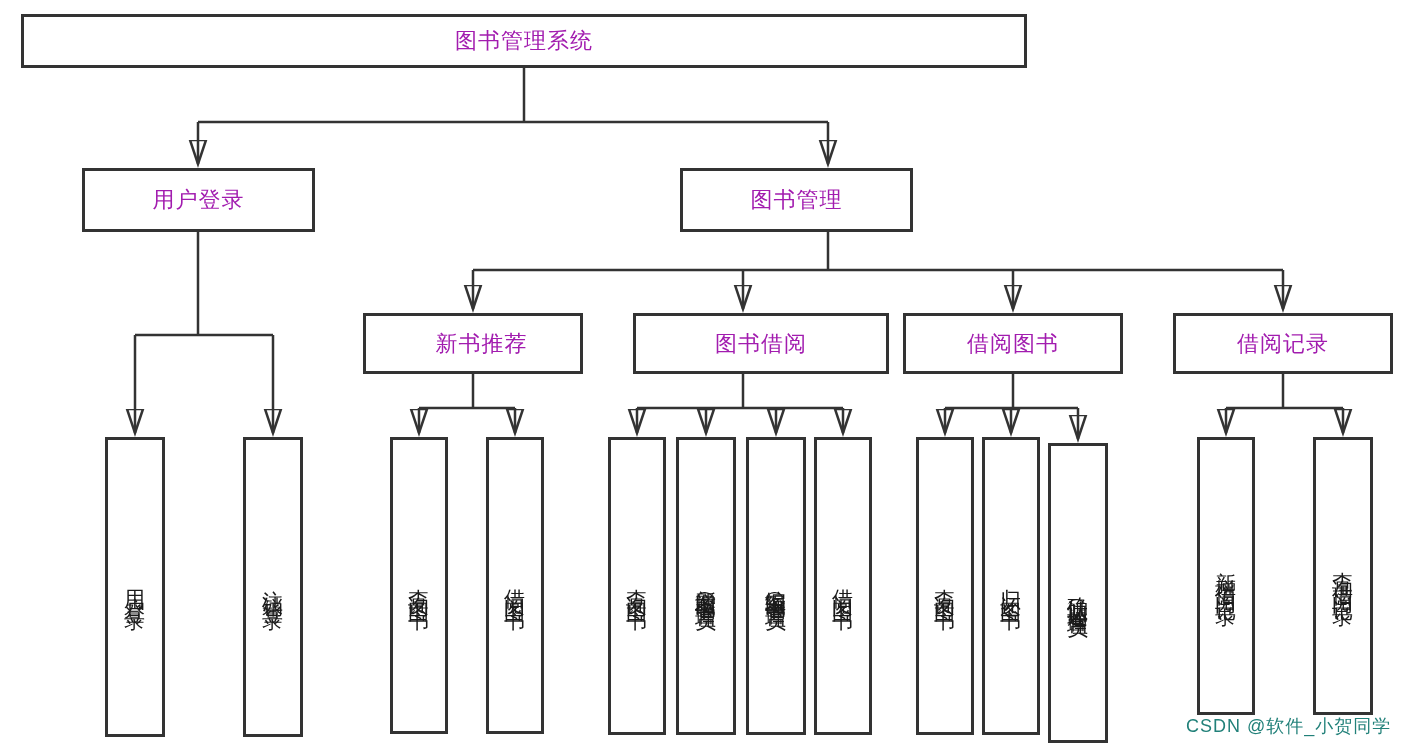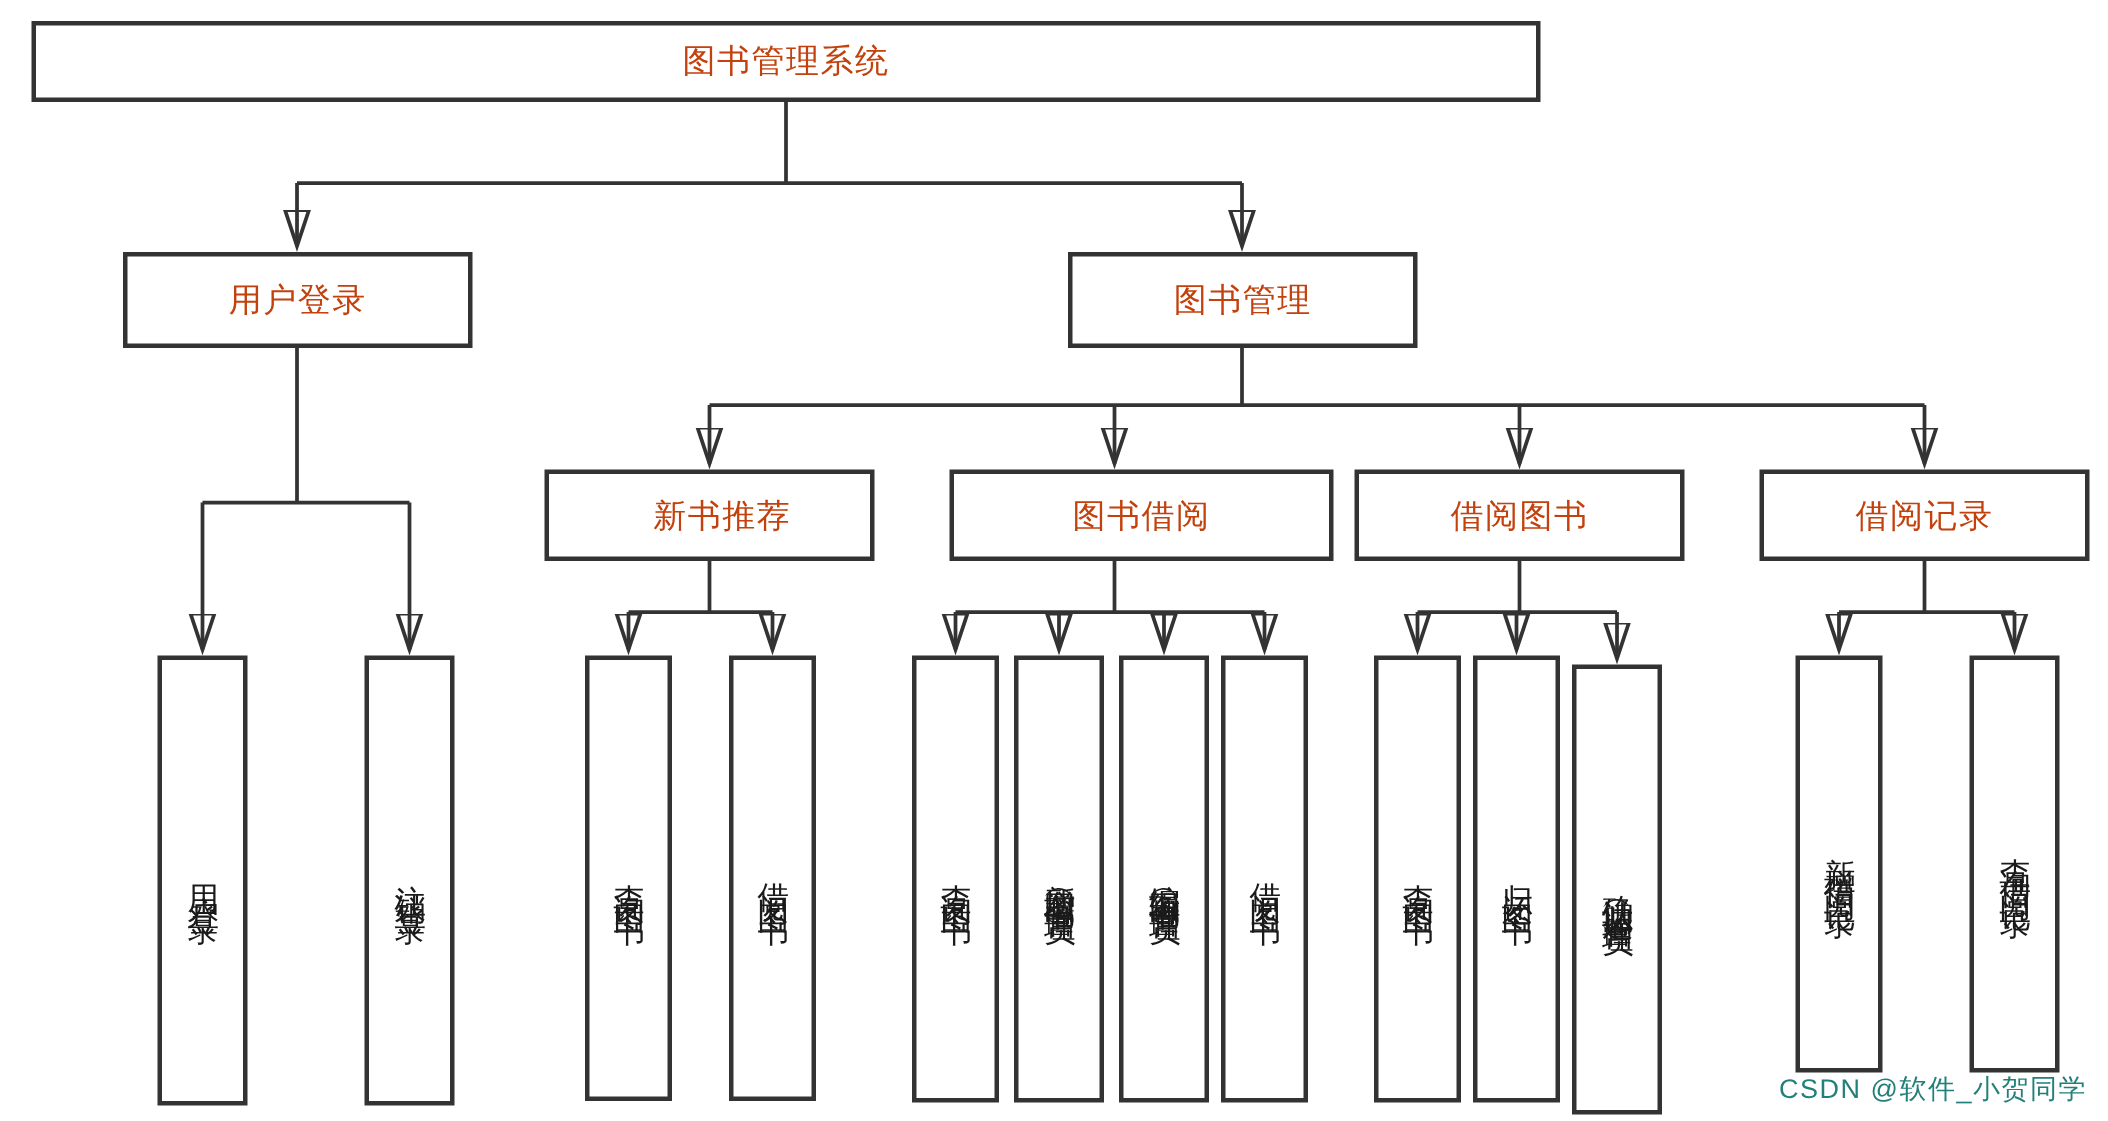"图书管理系统" .hbox { color: #c2410c -> #a21caf }
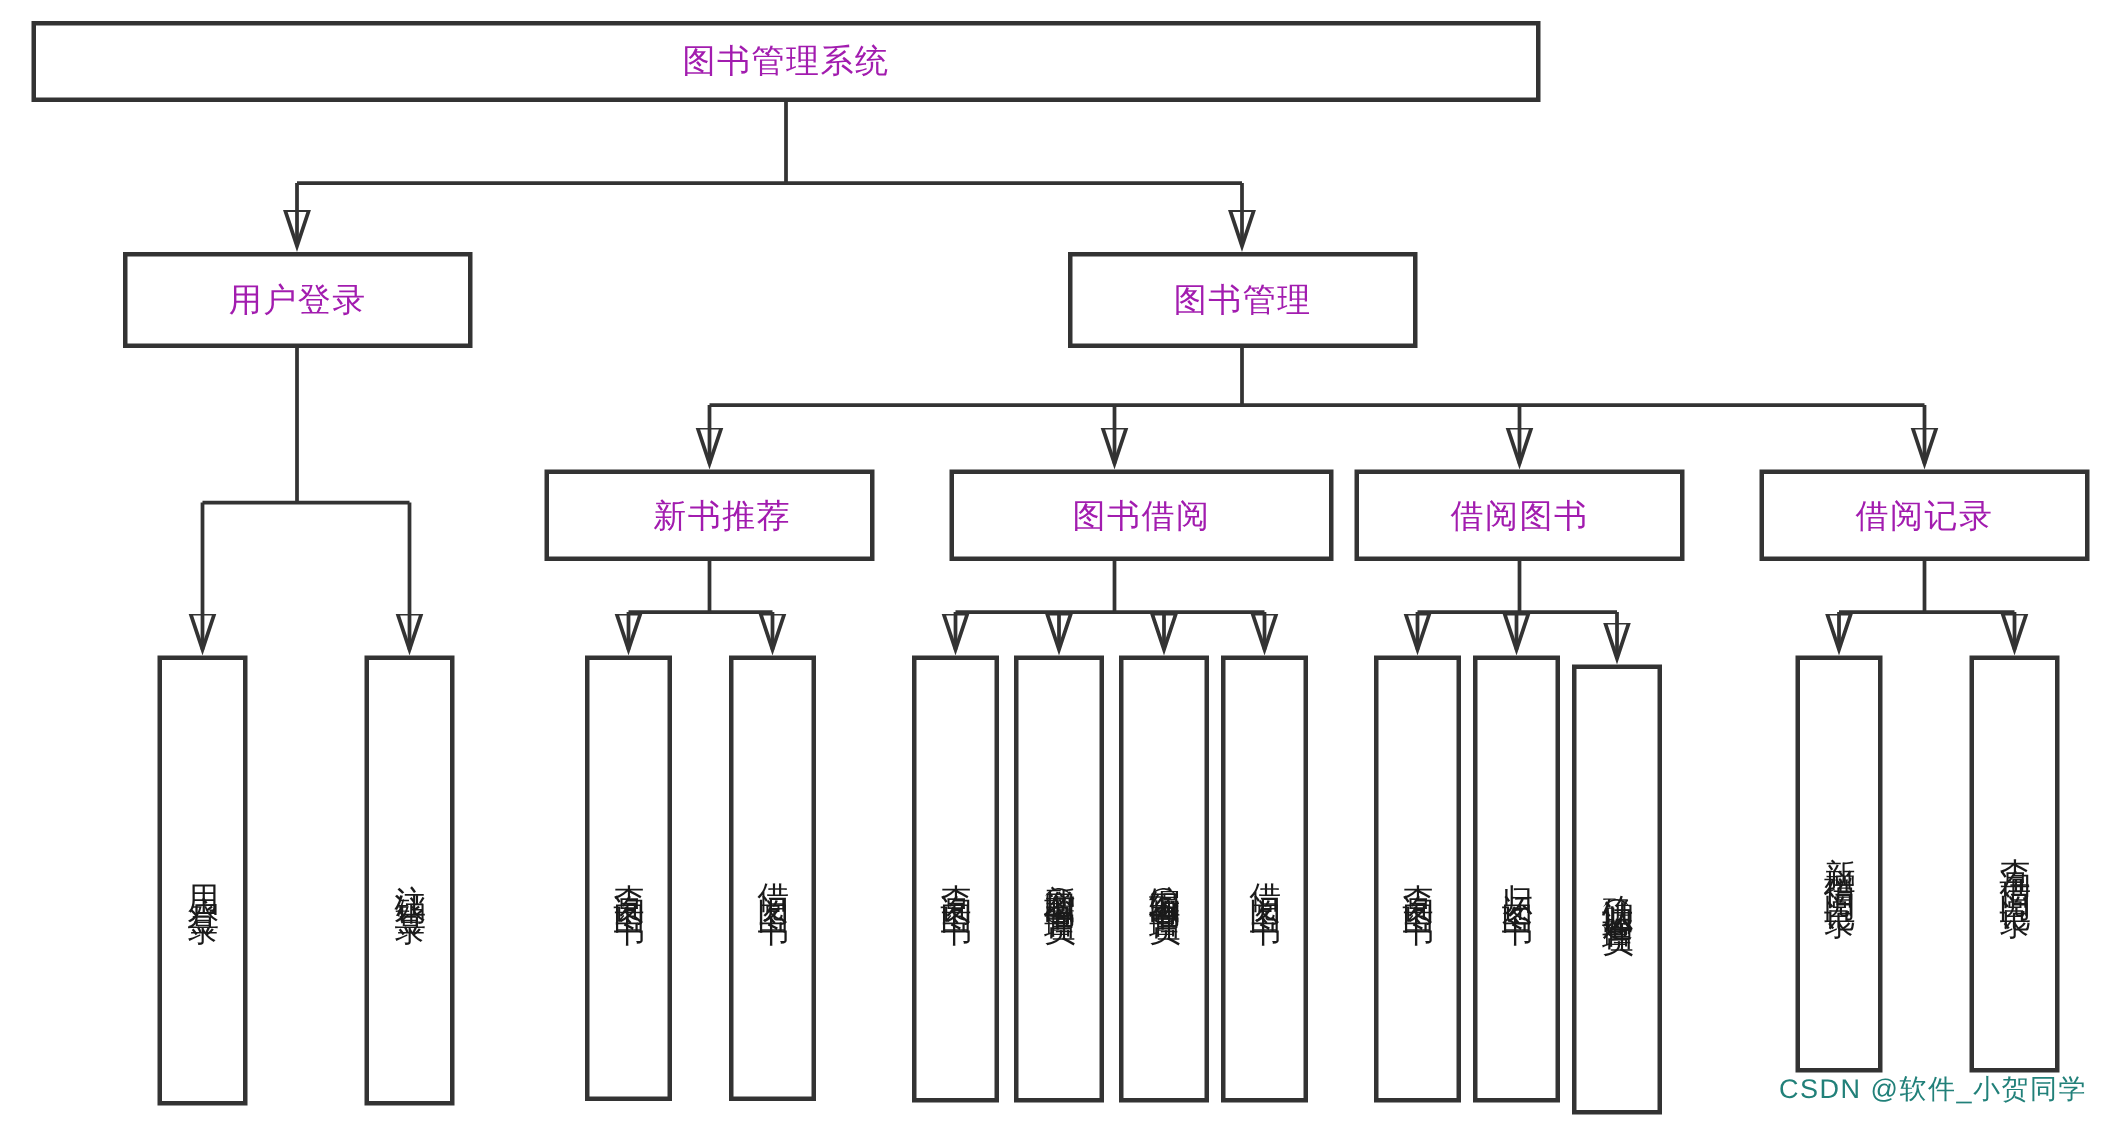"图书管理" div.hbox { left: 712px -> 680px }
